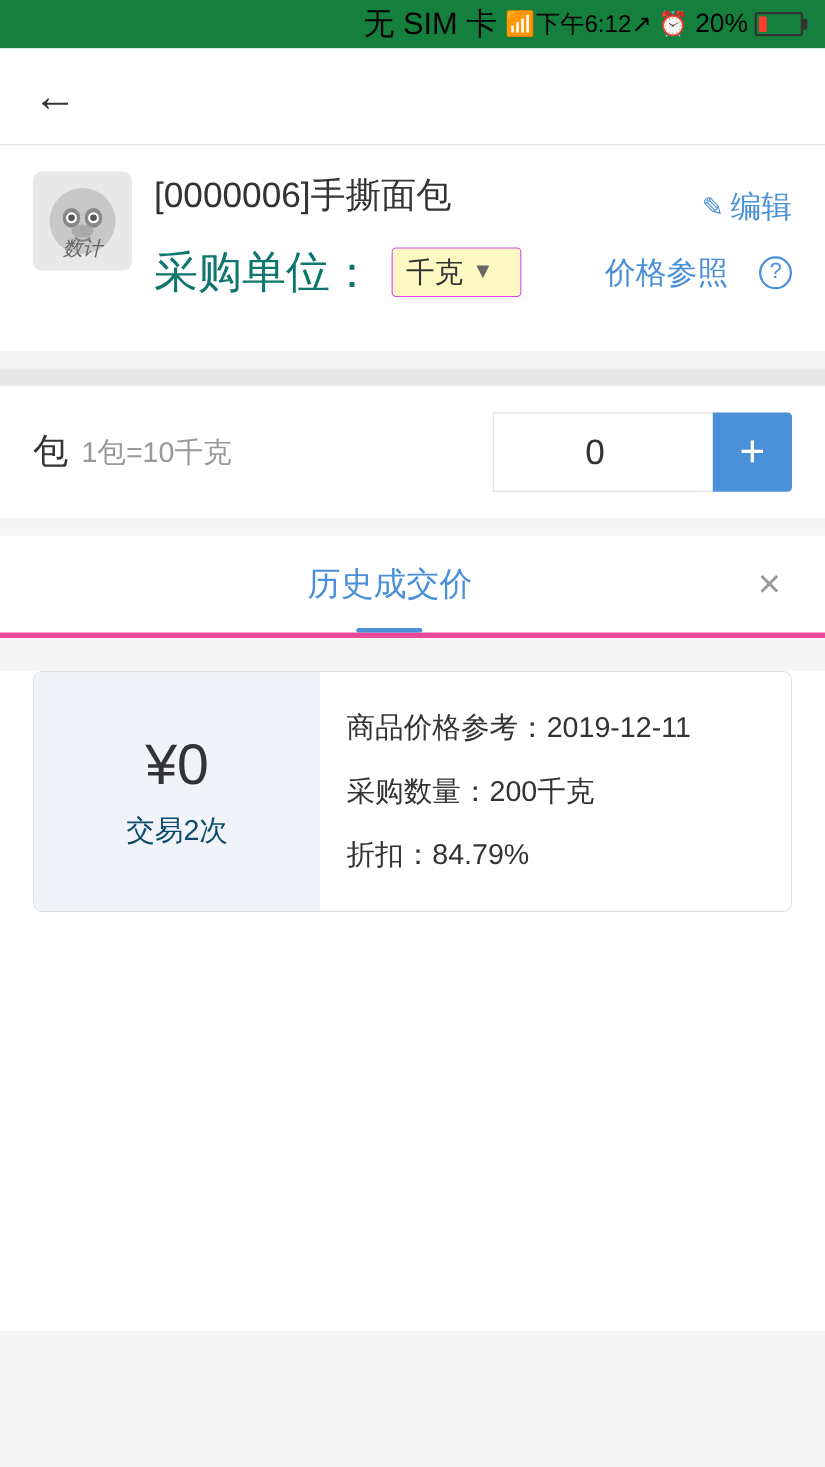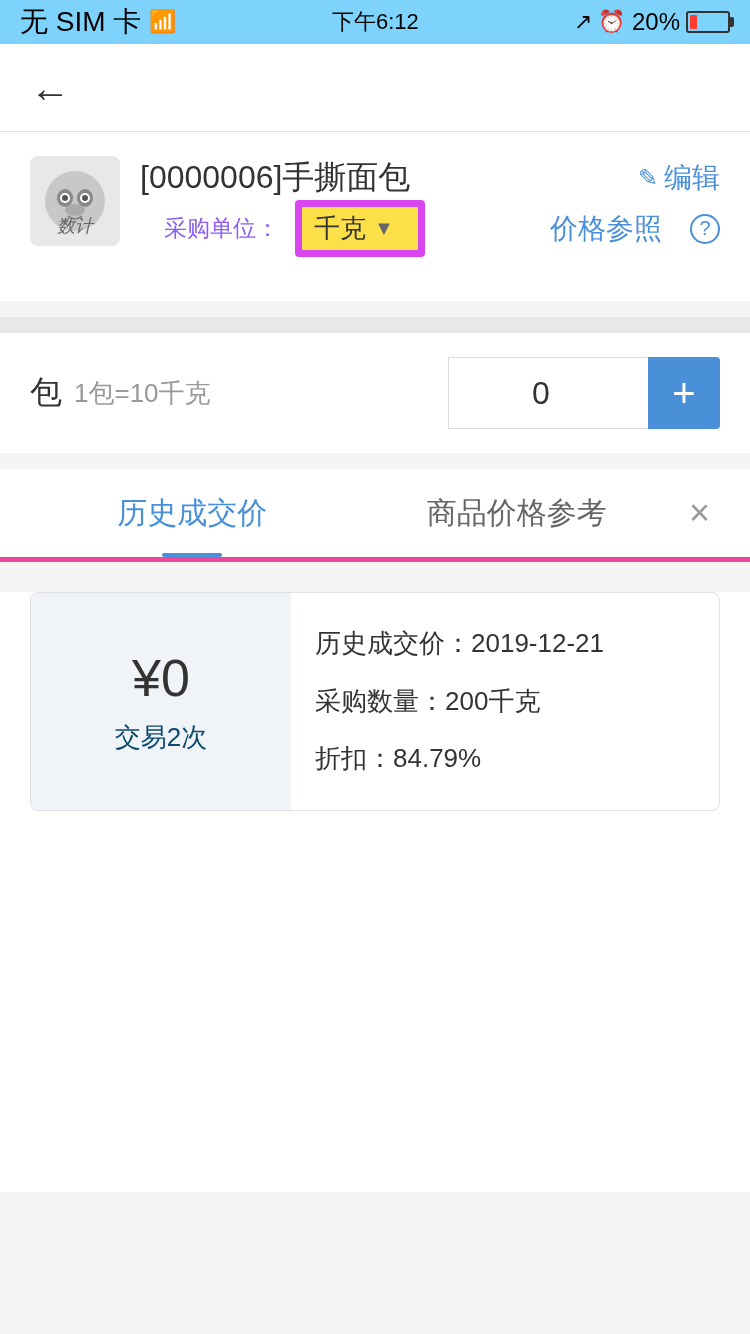"无 SIM 卡" .status-bar { background: #7dd3fc -> #15803d; justify-content: space-between -> flex-end }
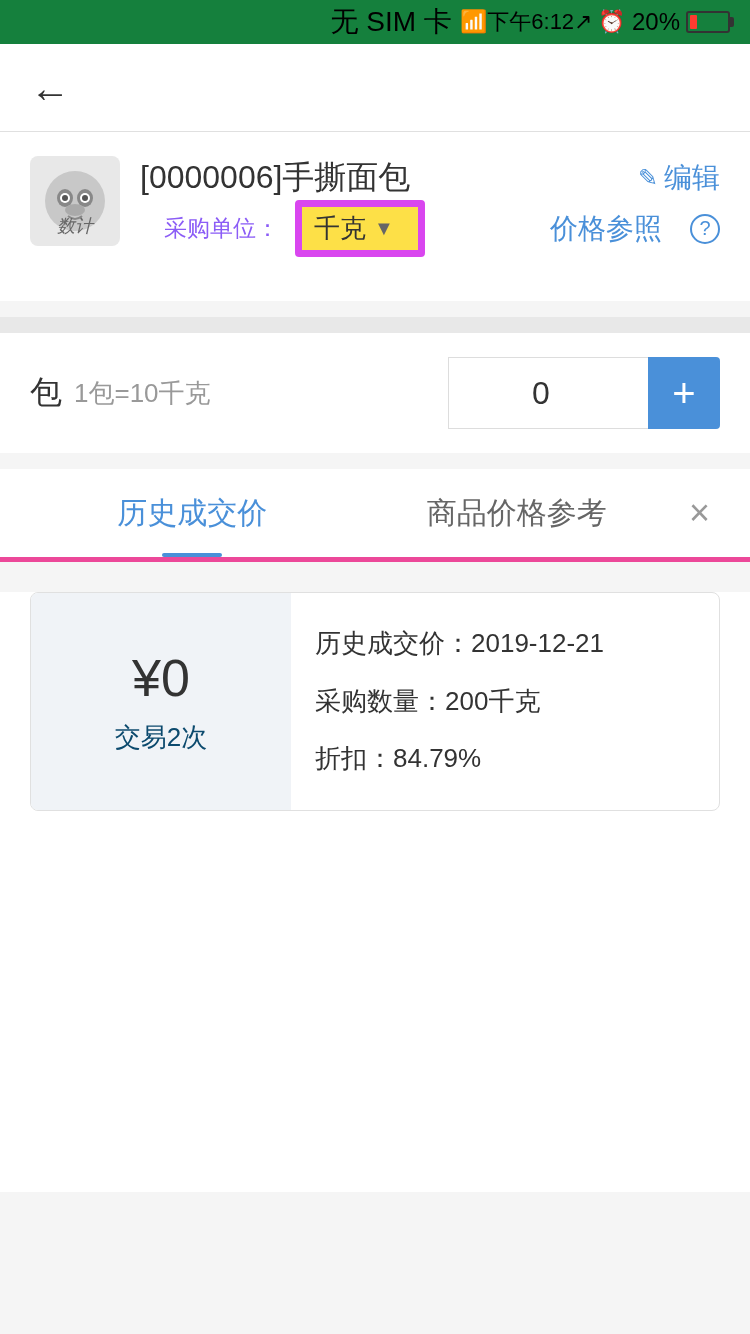"[0000006]手撕面包" .product-name { margin-bottom: 0 -> 20px }
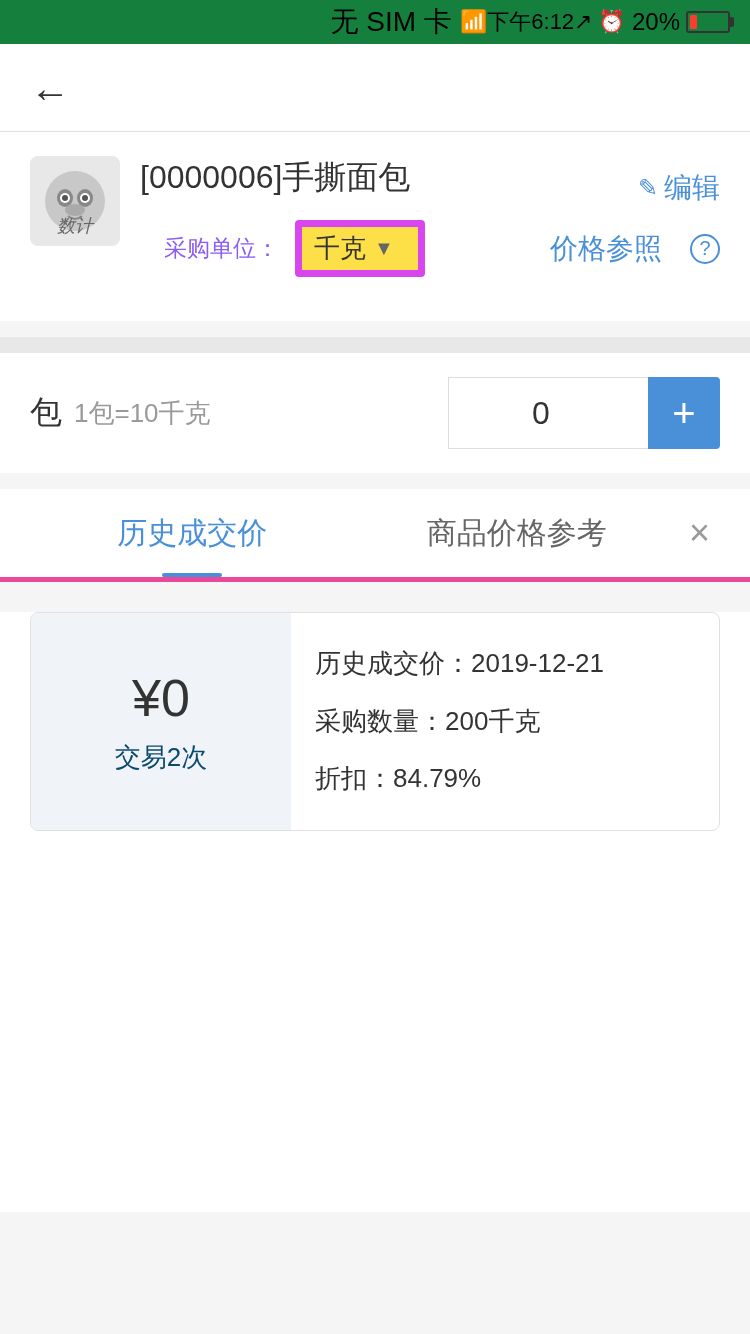"采购单位：" .unit-label { color: #8b5cf6 -> #0f766e; font-size: 23px -> 40px; margin-left: 24px -> none }
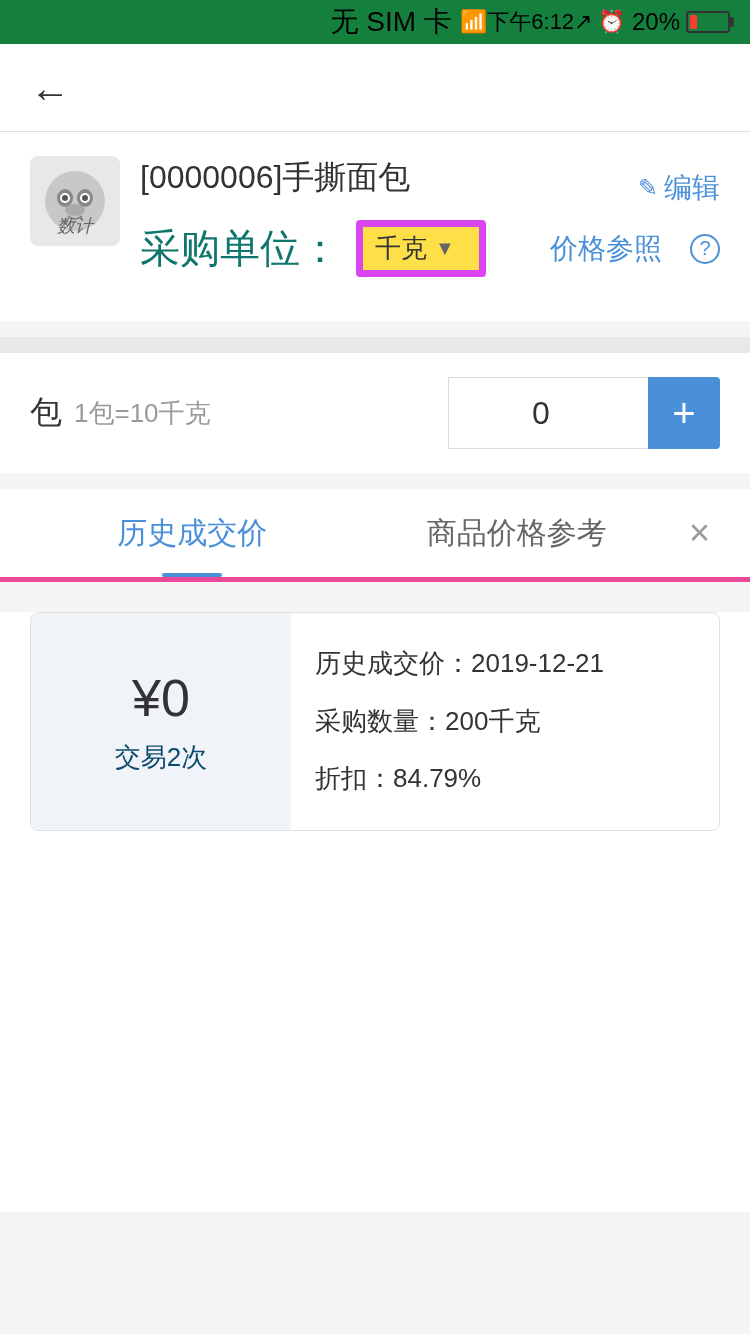"千克" .unit-select { background: #fde047 -> #fef9c3; border: 7px solid #d946ef -> 1px solid #d946ef }
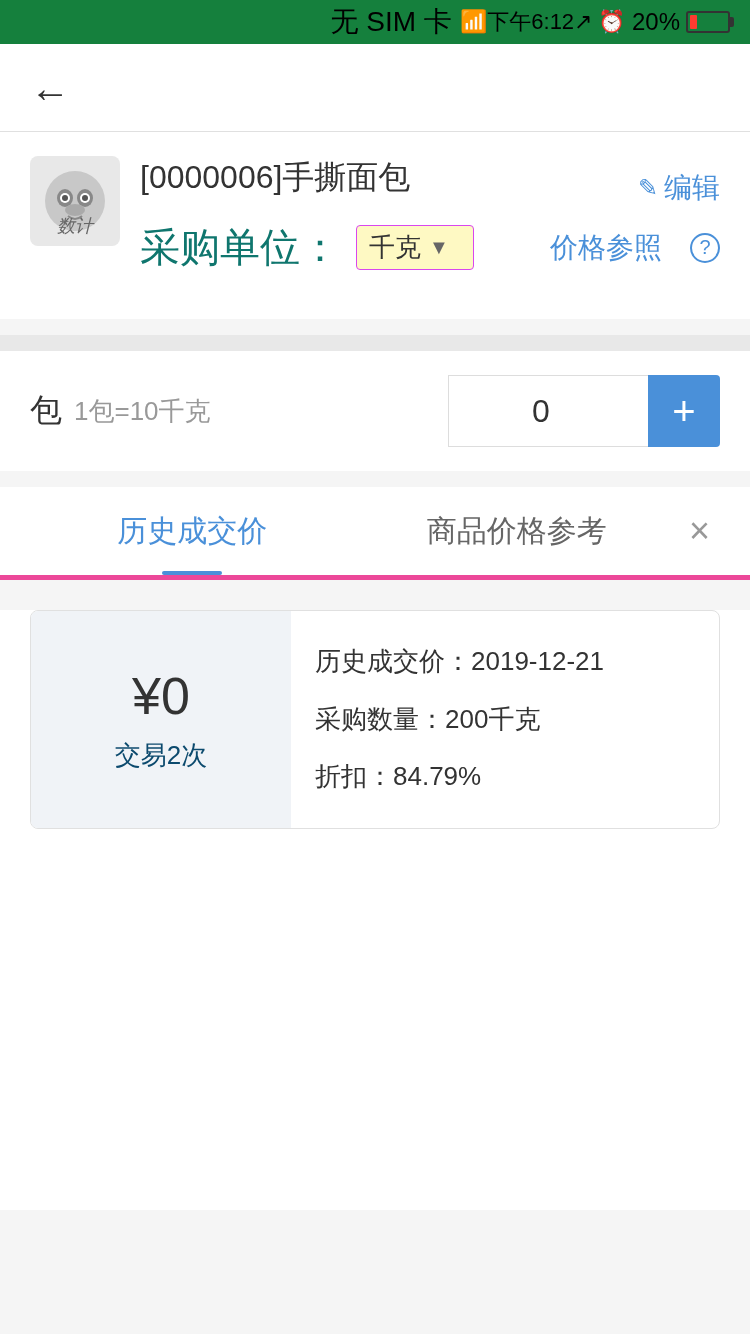"商品价格参考" div.tab-item { html: <div> <span>商品价格参考</span> </div> -> none }
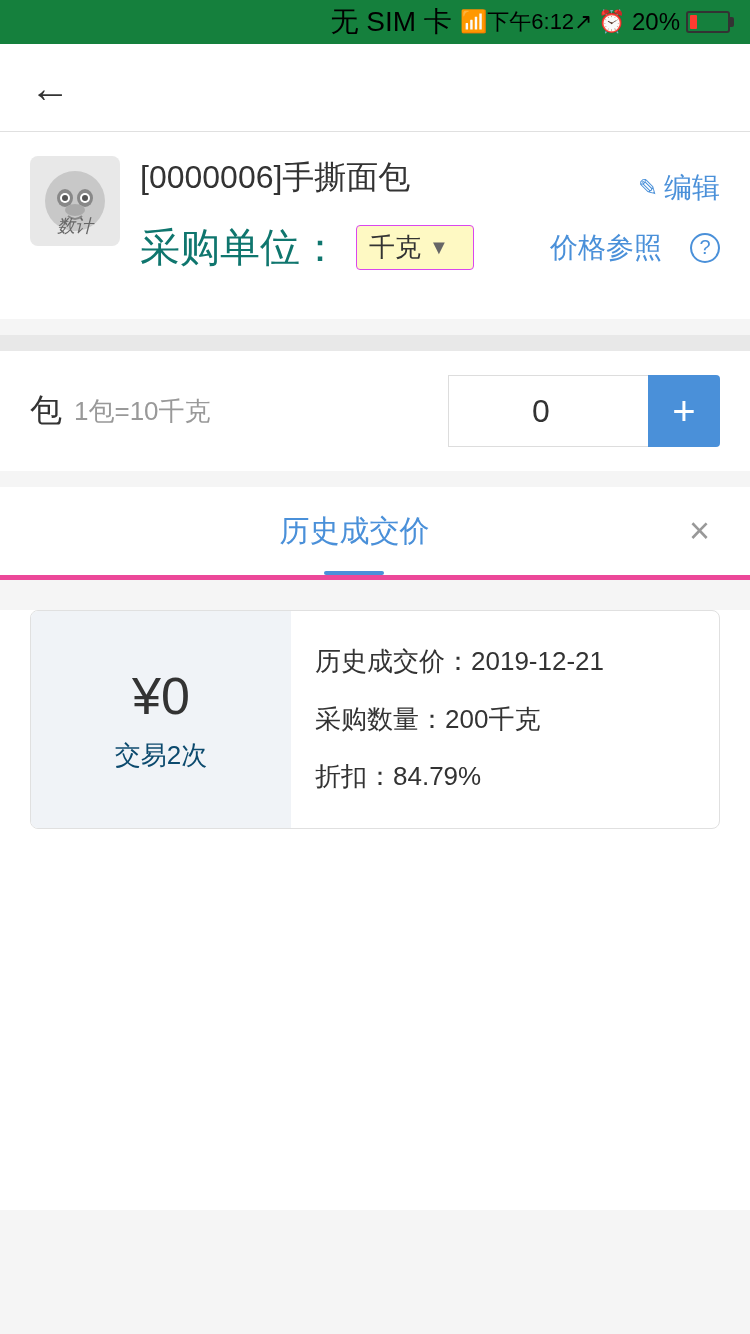"历史成交价：" span { text: 历史成交价 -> 商品价格参考 }
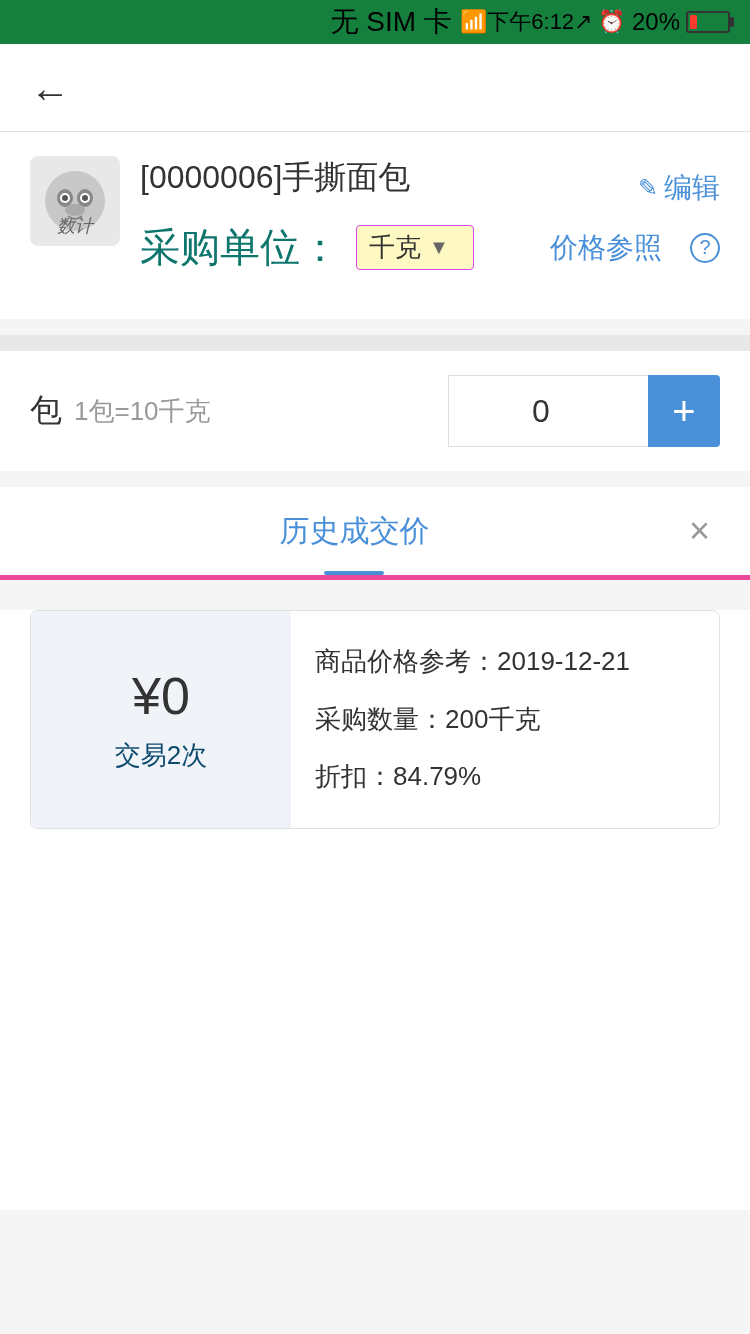"2019-12-21" span { text: 2019-12-21 -> 2019-12-11 }
